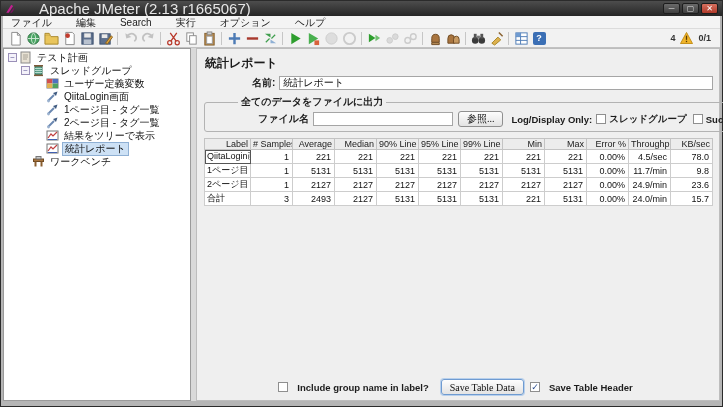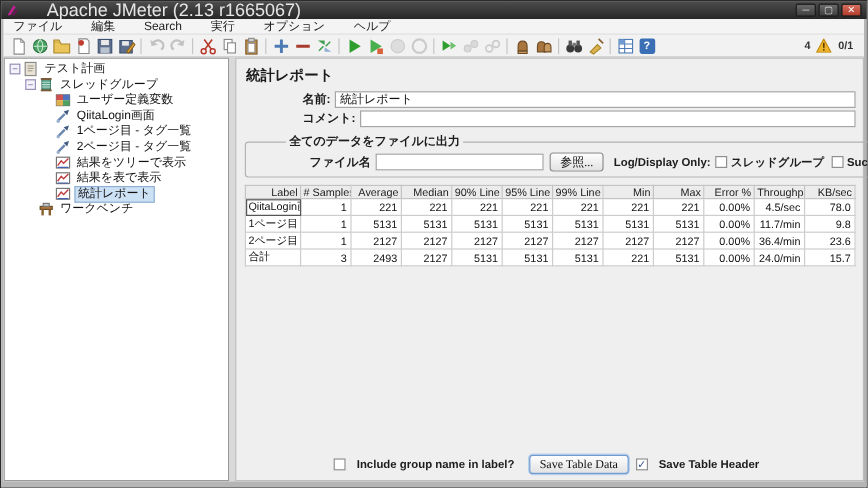"コメント:" div.frow { html: <div> <span>コメント:</span> <input> </div> -> none }
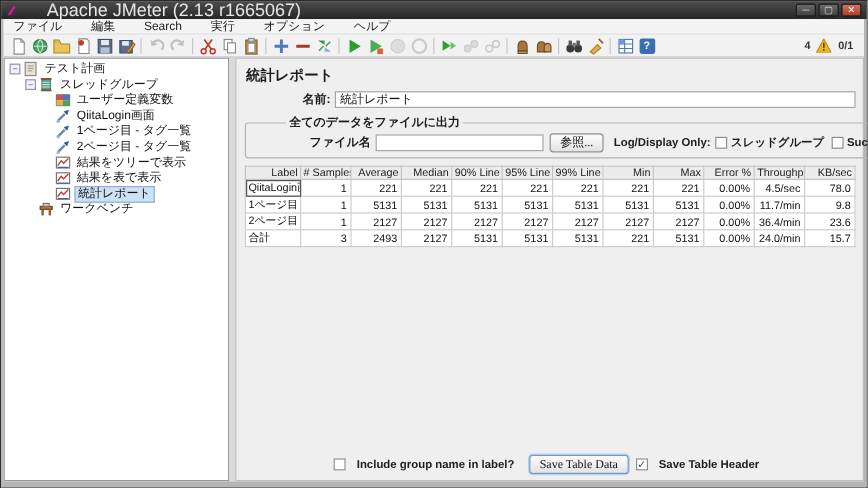"結果を表で表示" div.tnode { html: <div> <div></div> <span><svg> <rect></rect> <path></path> <path></path> </svg></span> <span>結果を表で表示</span> </div> -> none }
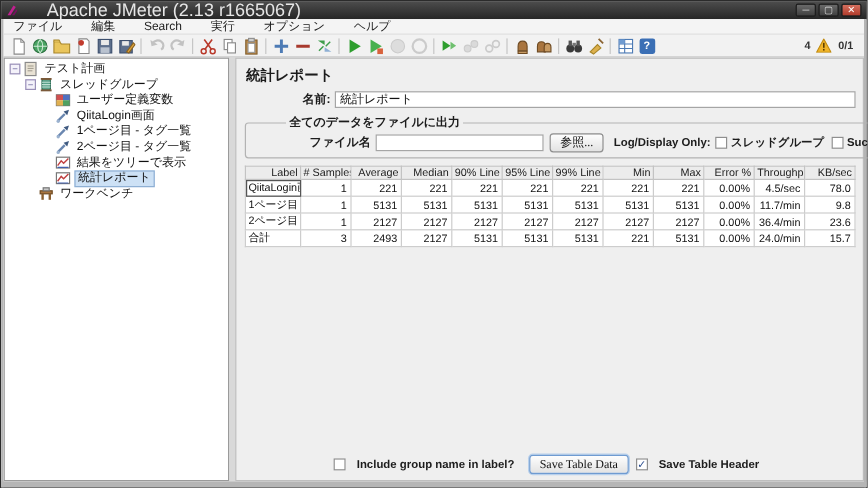"36.4/min" td { text: 36.4/min -> 24.9/min }
